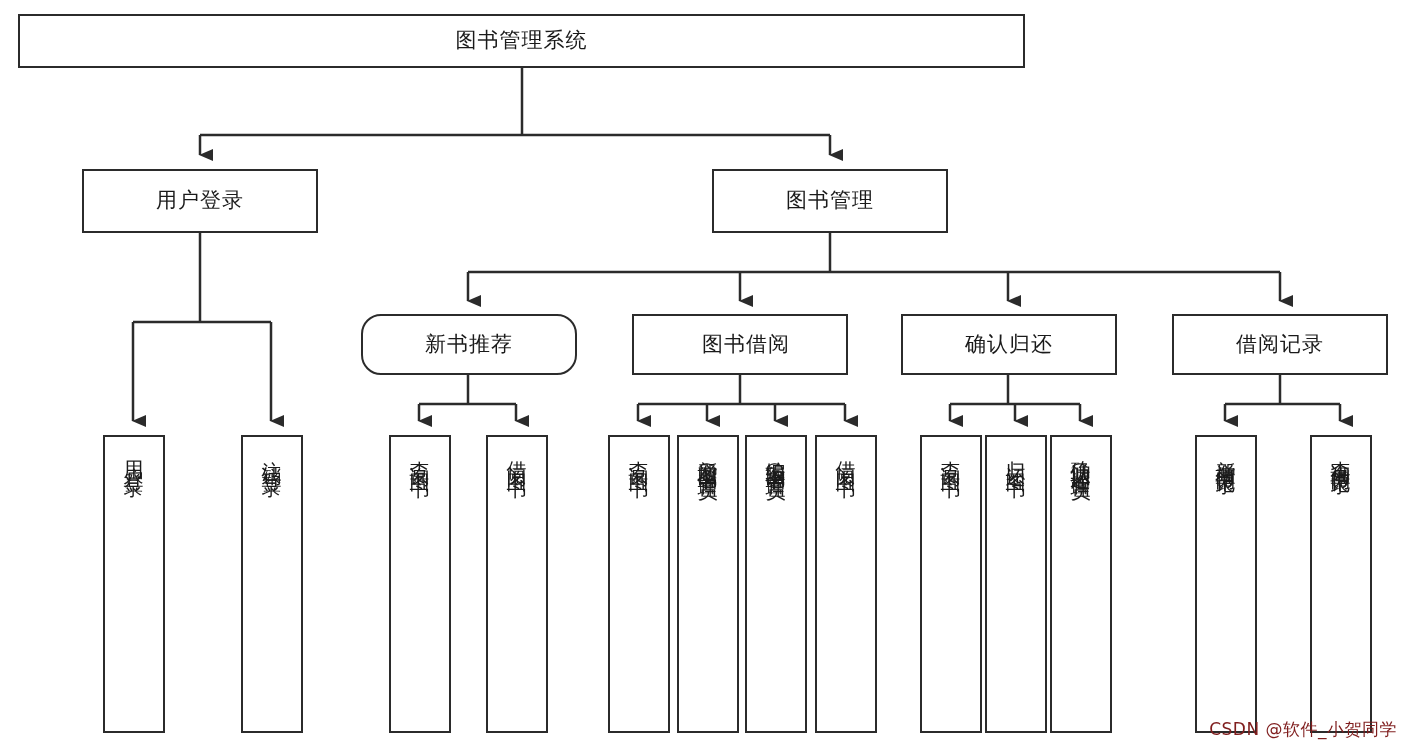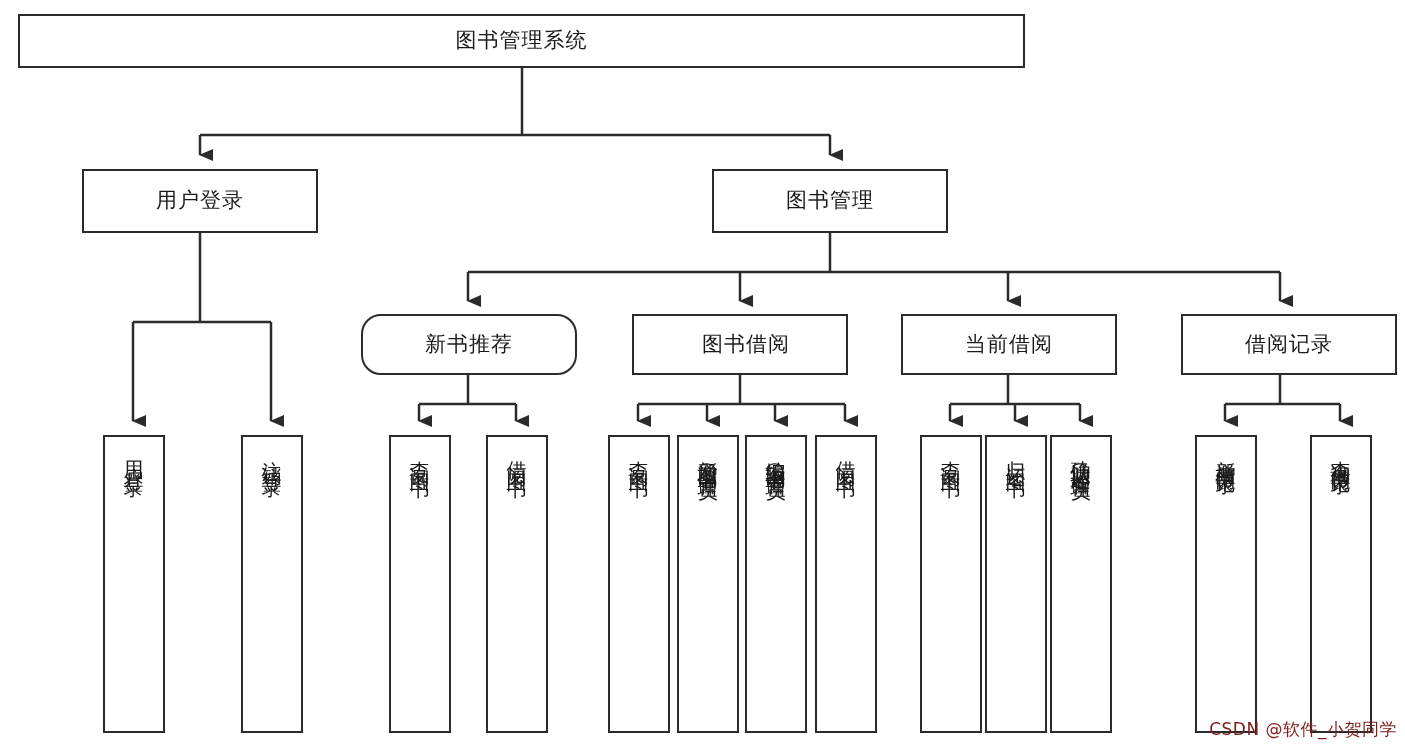"当前借阅" span.node-label { text: 当前借阅 -> 确认归还 }
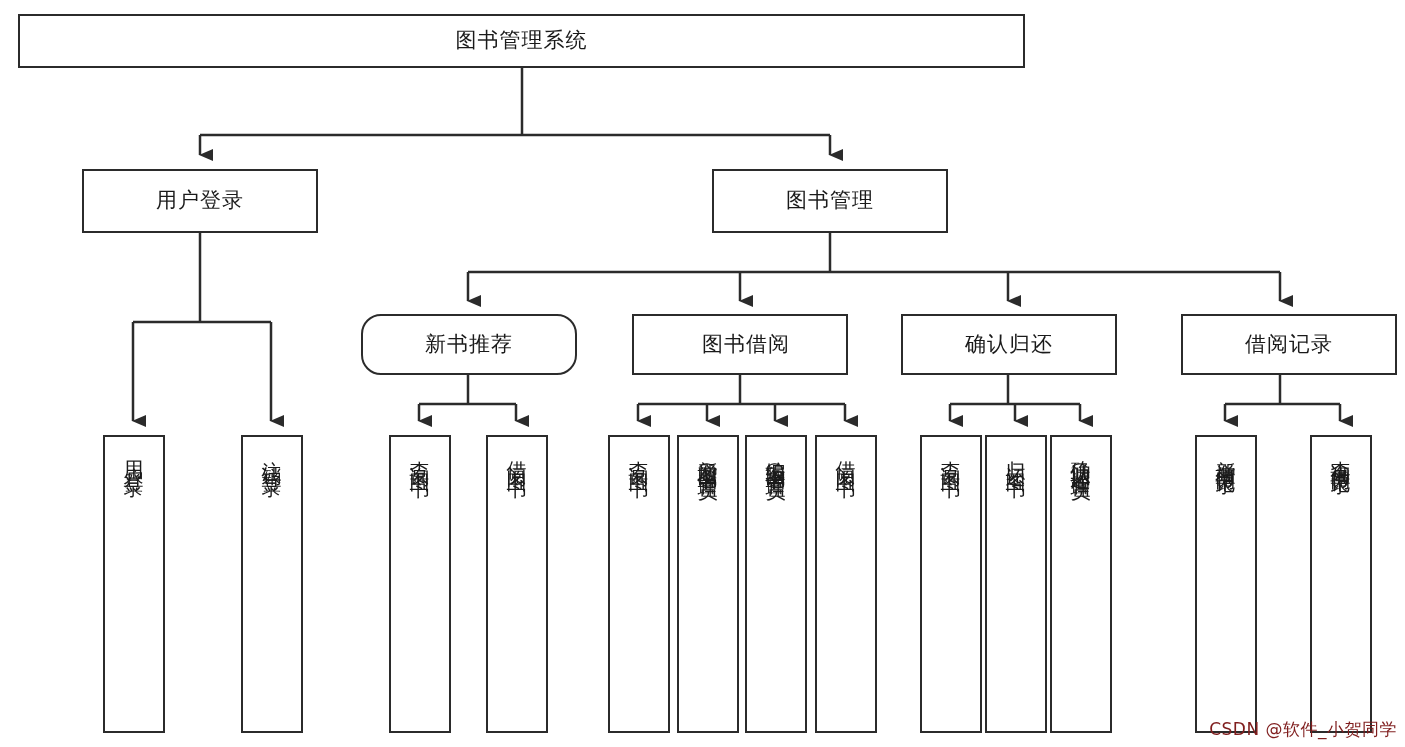"借阅记录" div.node { margin-left: 9px -> none }
